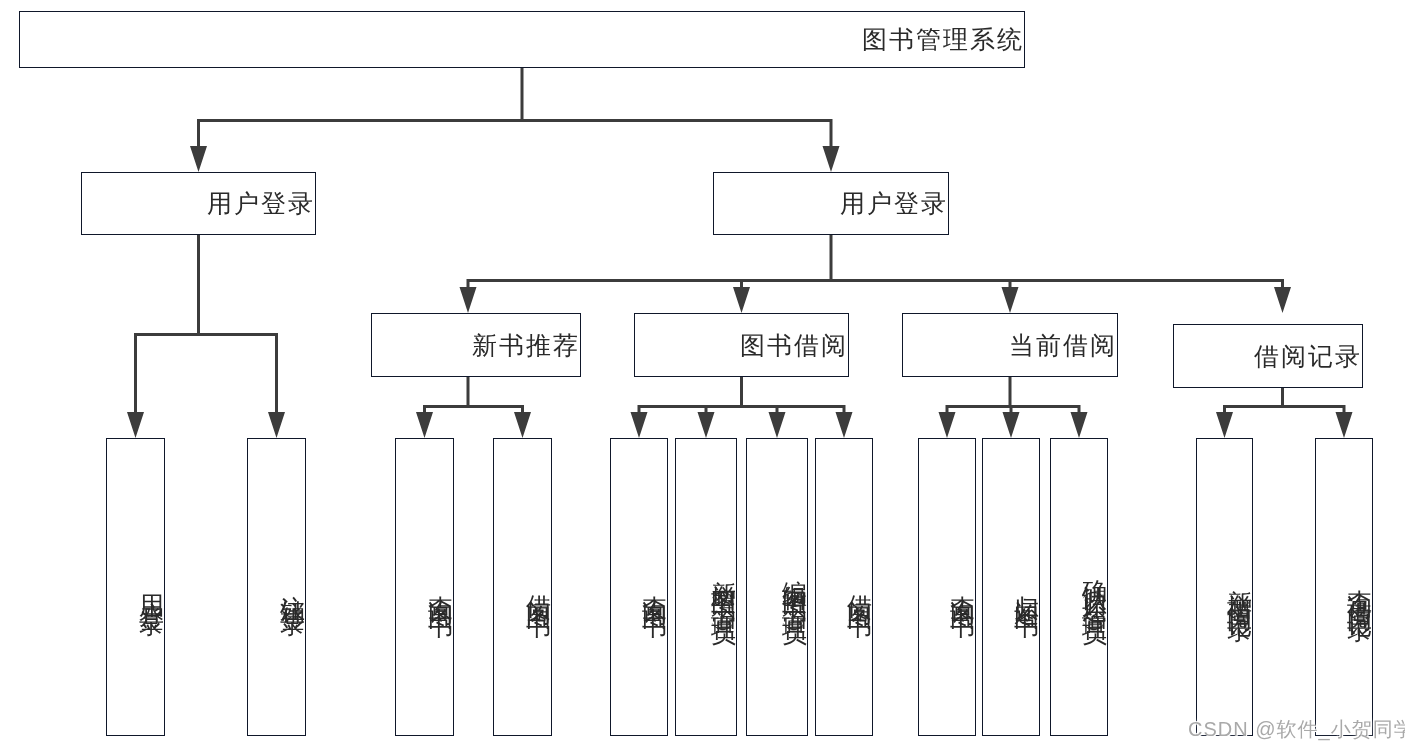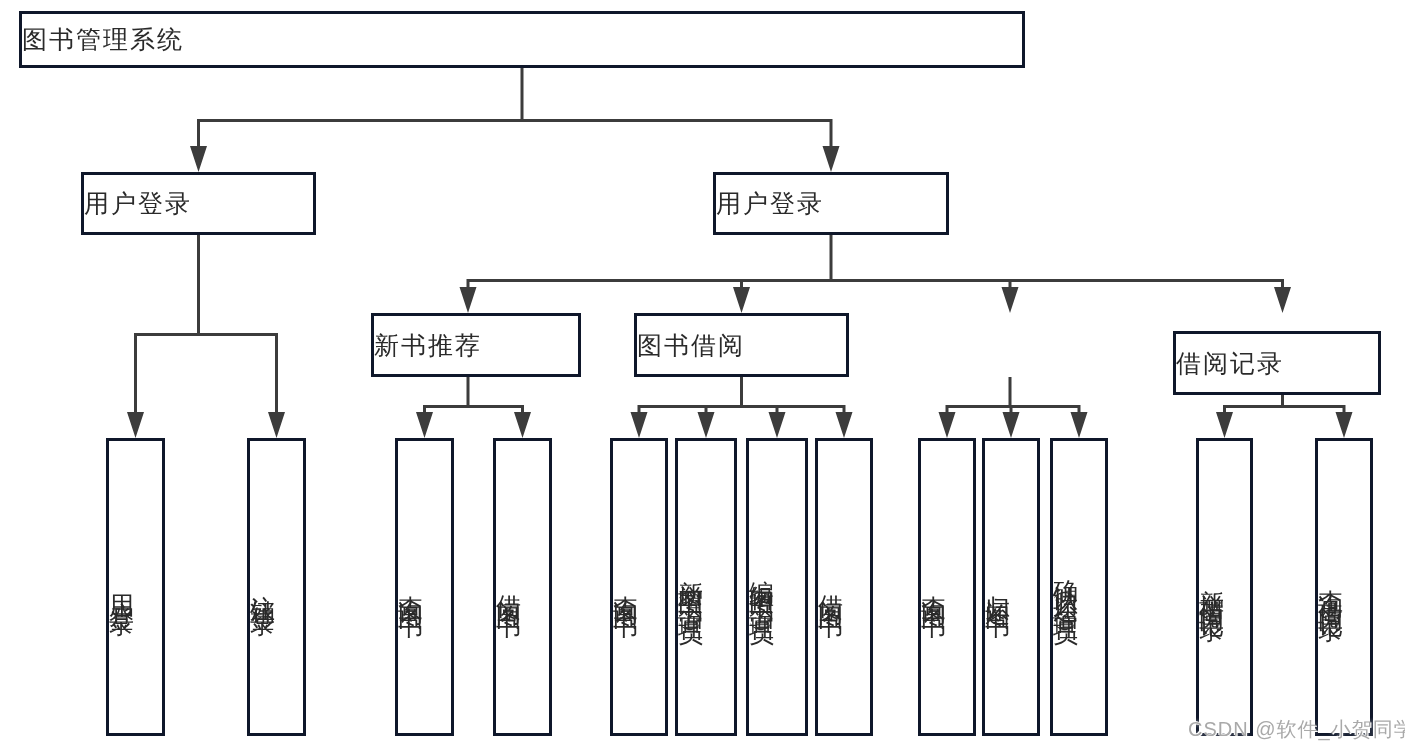"图书管理系统" .box { border: 3px solid #0f172a -> 1px solid #0f172a; justify-content: flex-start -> flex-end }
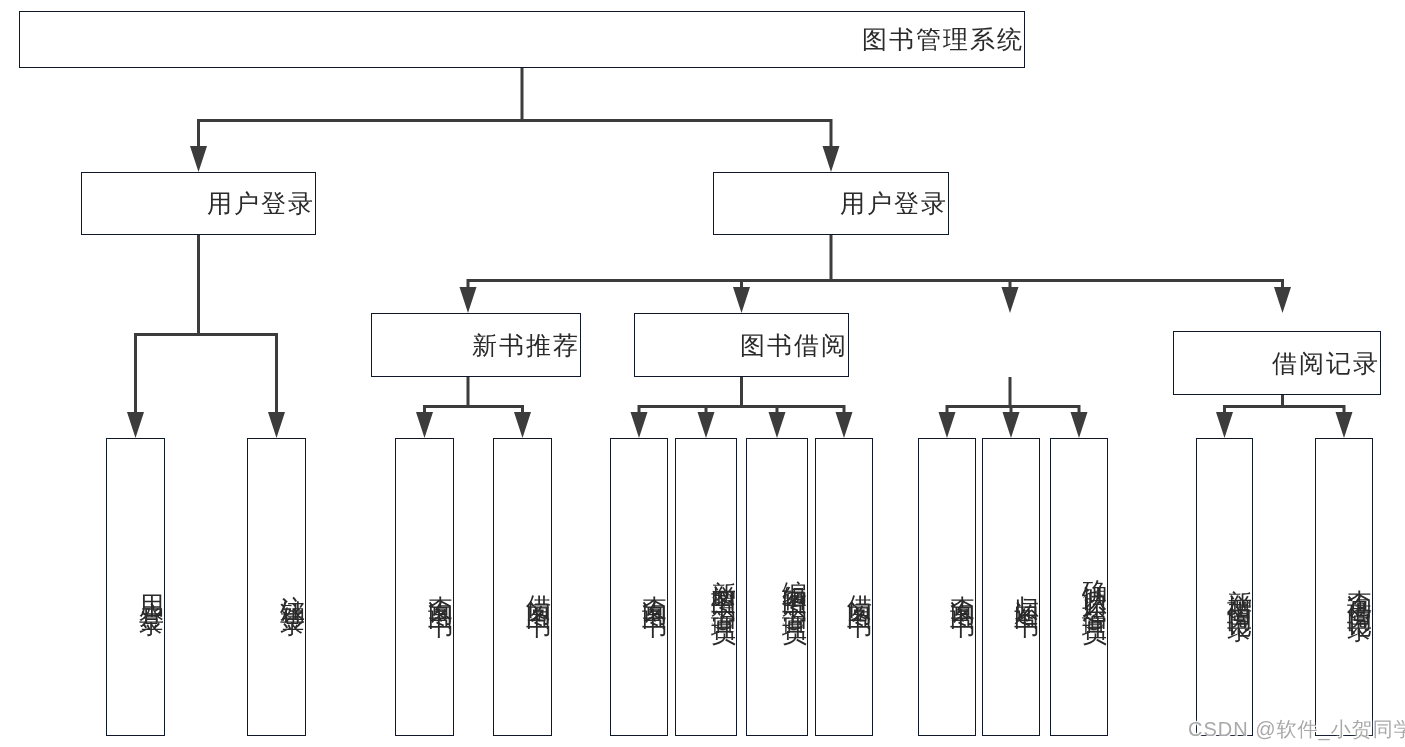"当前借阅" div.box { html: none -> <div> <span>当前借阅</span> </div> }
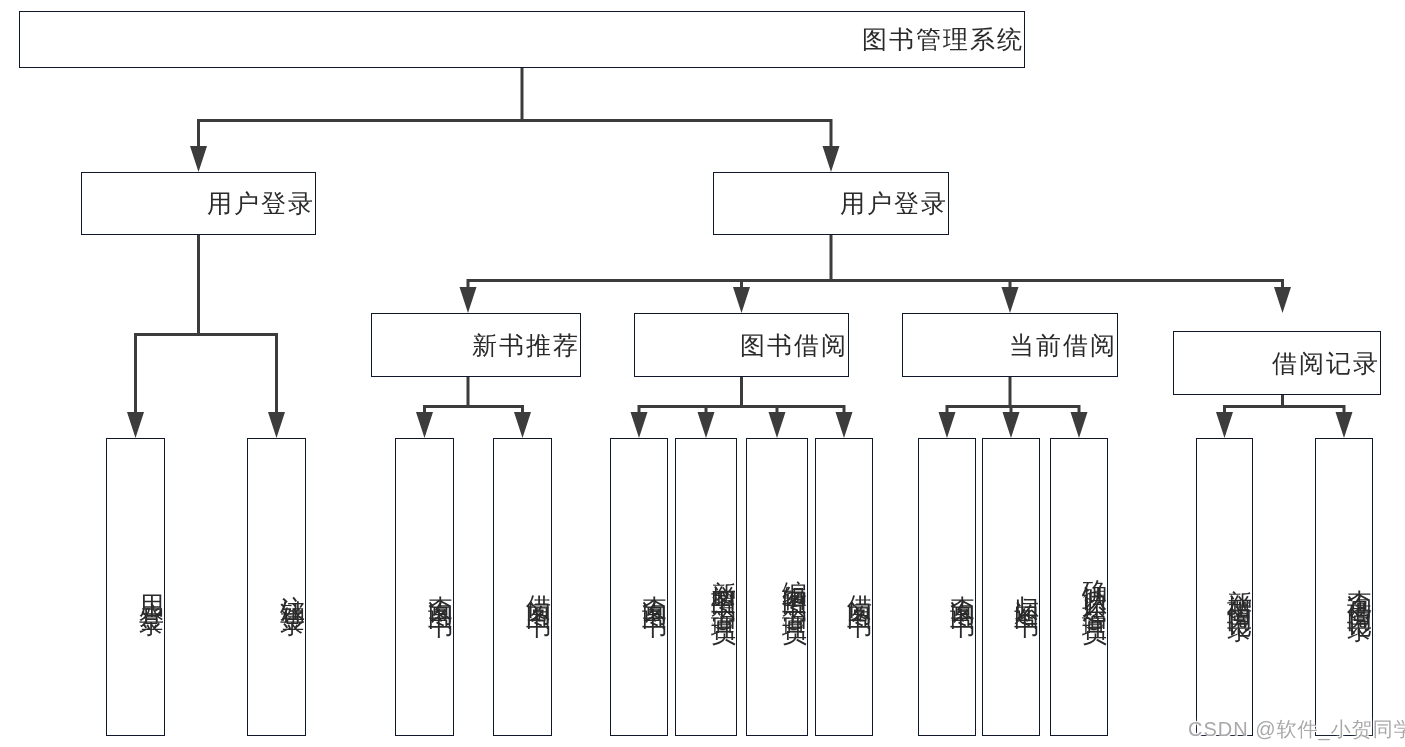"借阅记录" div.box { top: 331px -> 324px; width: 208px -> 190px }
